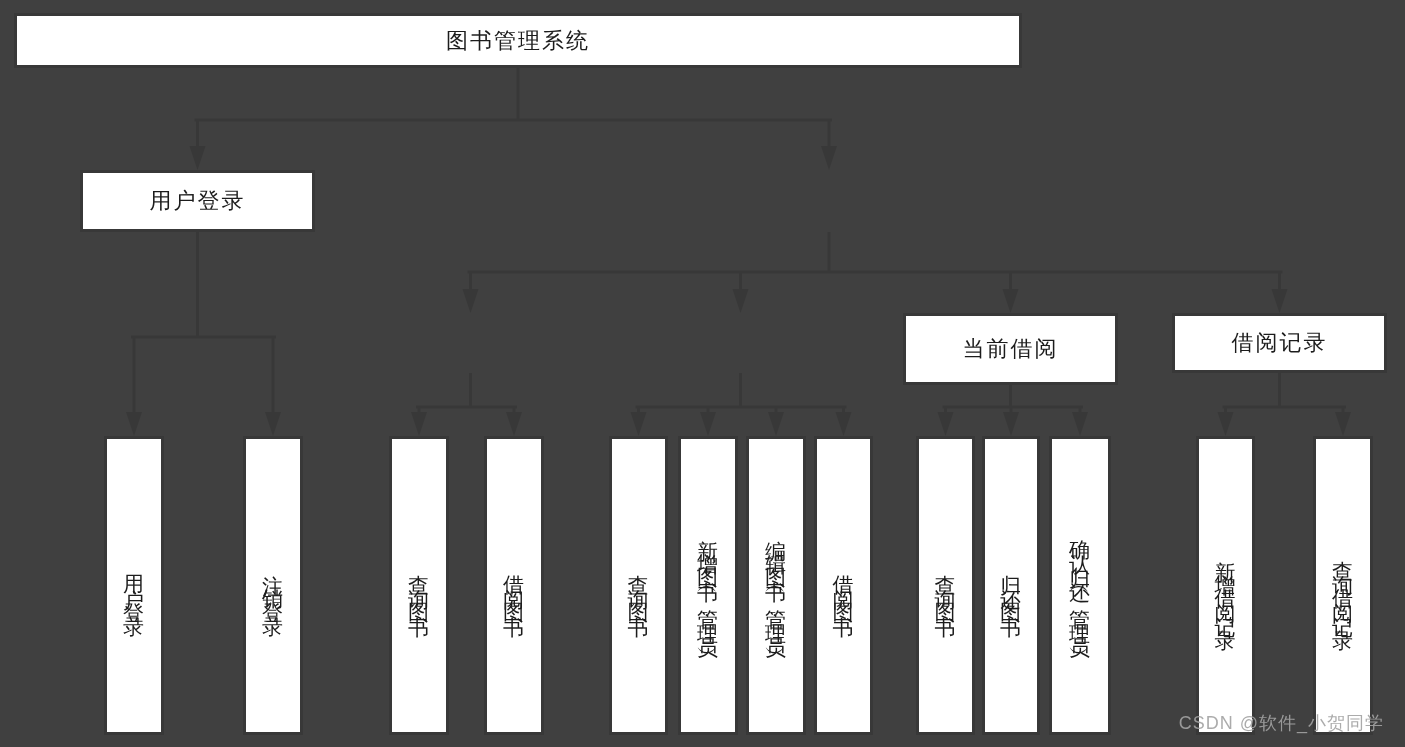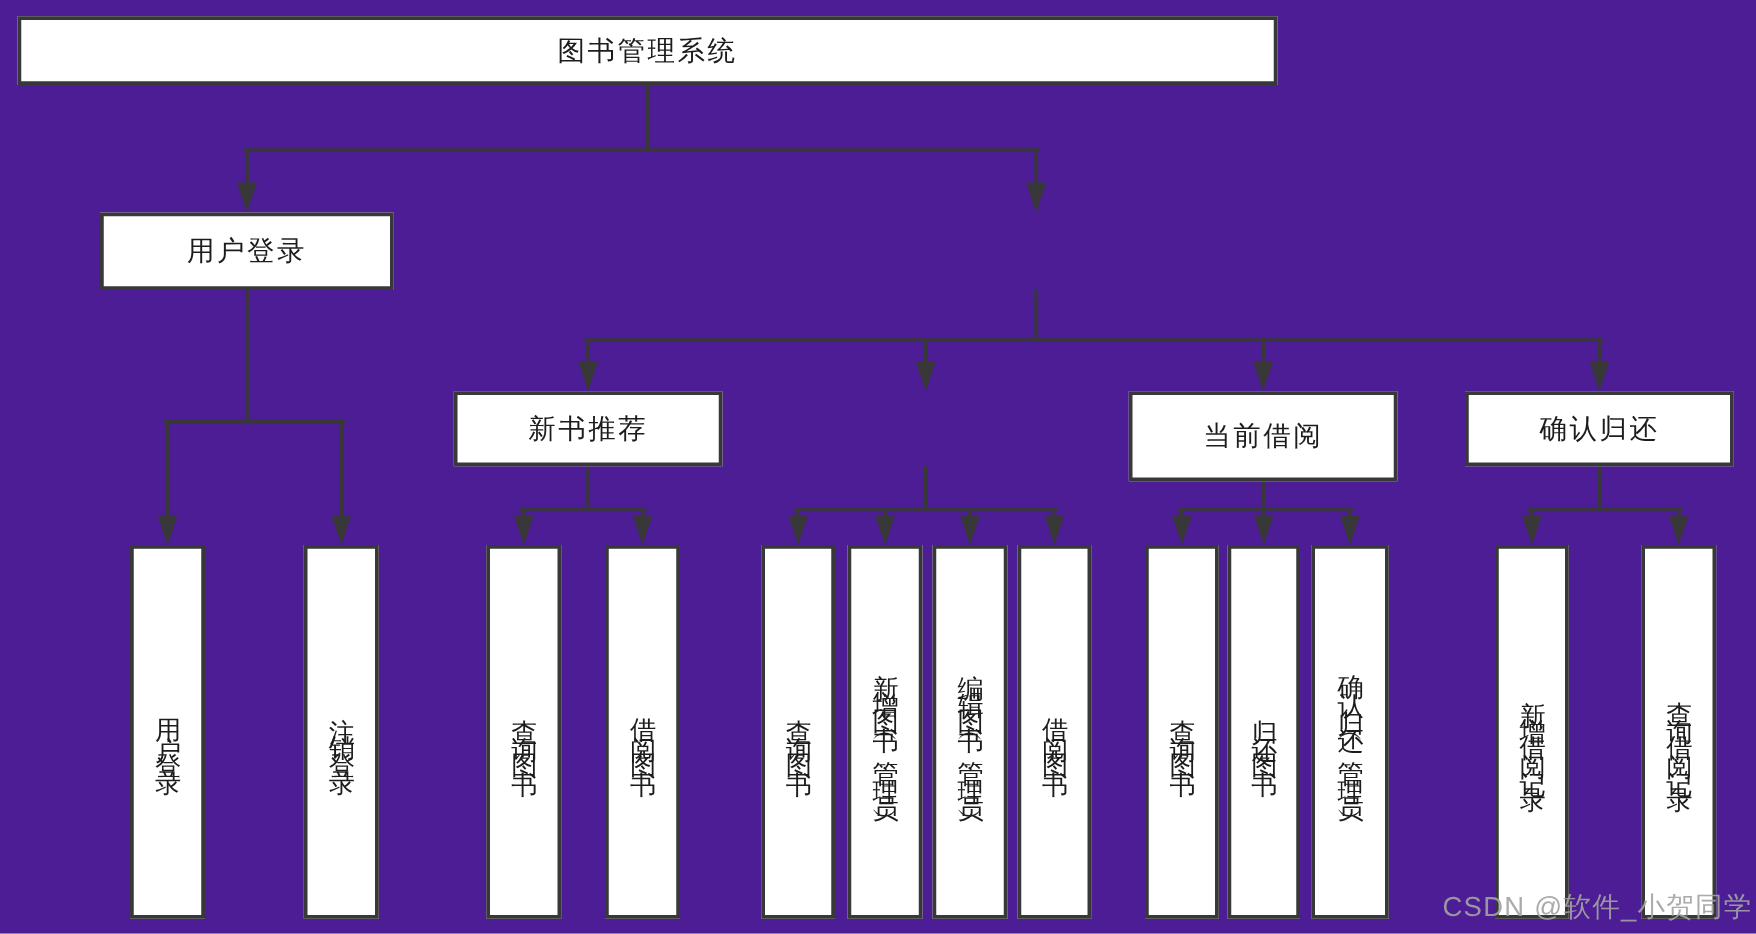"图书管理系统" #canvas { background: #4c1d95 -> #404040 }
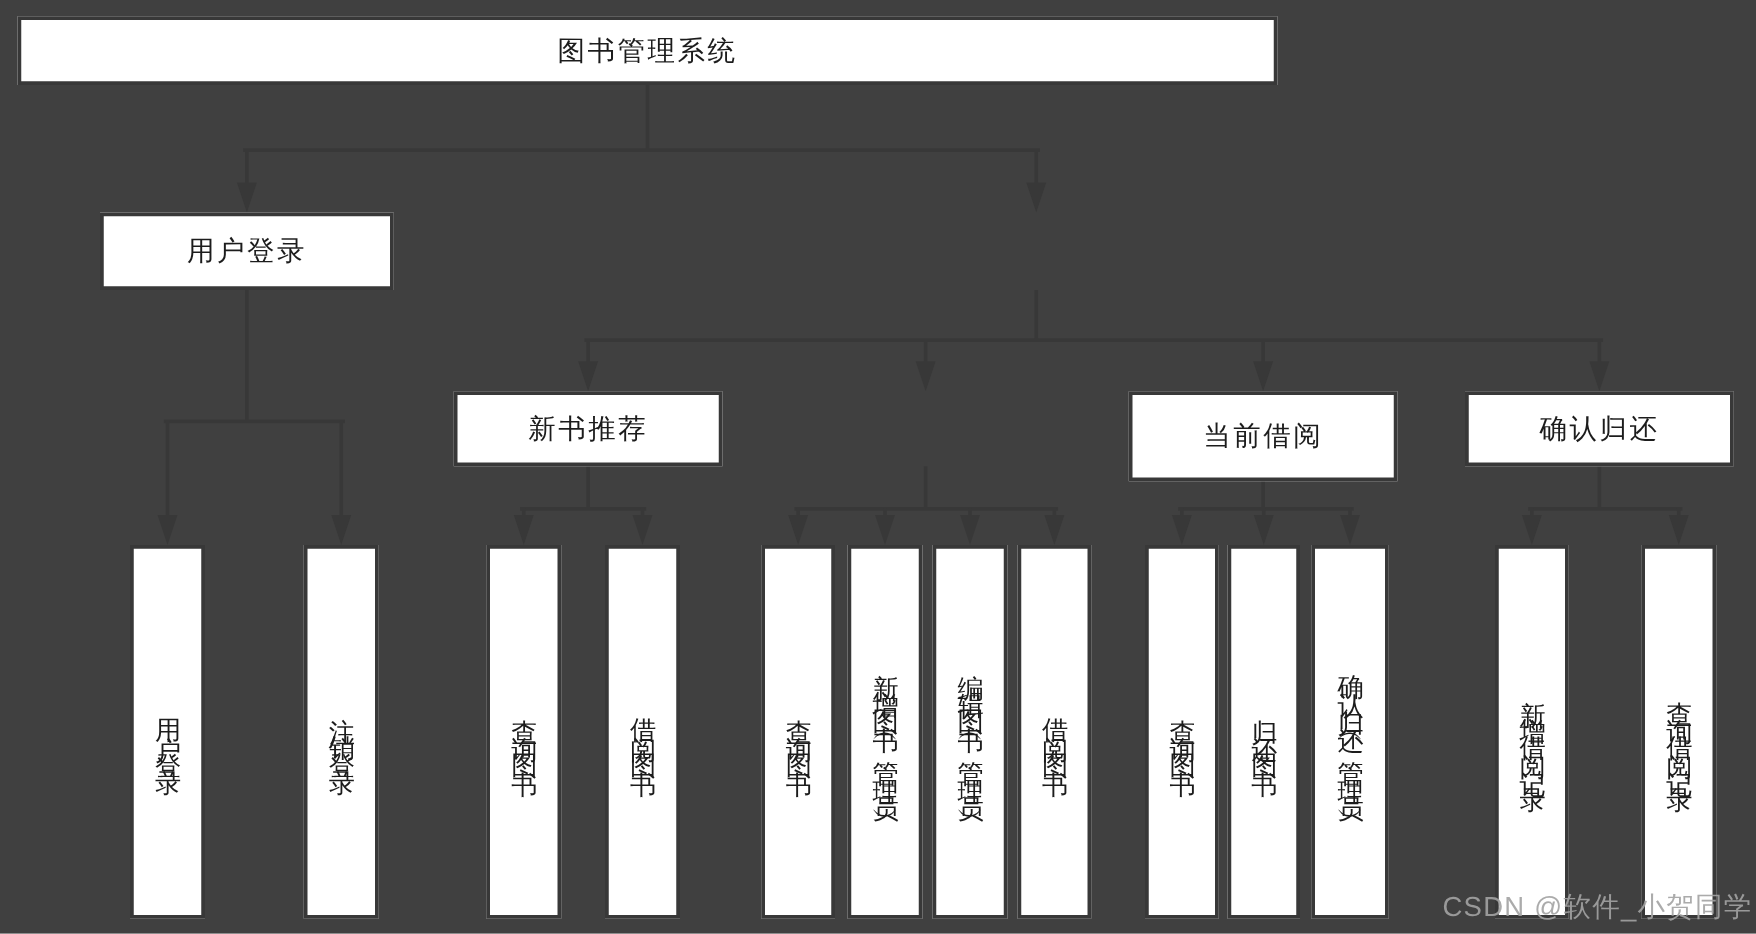"新书推荐" div.node { html: <div> <span>新书推荐</span> </div> -> none }
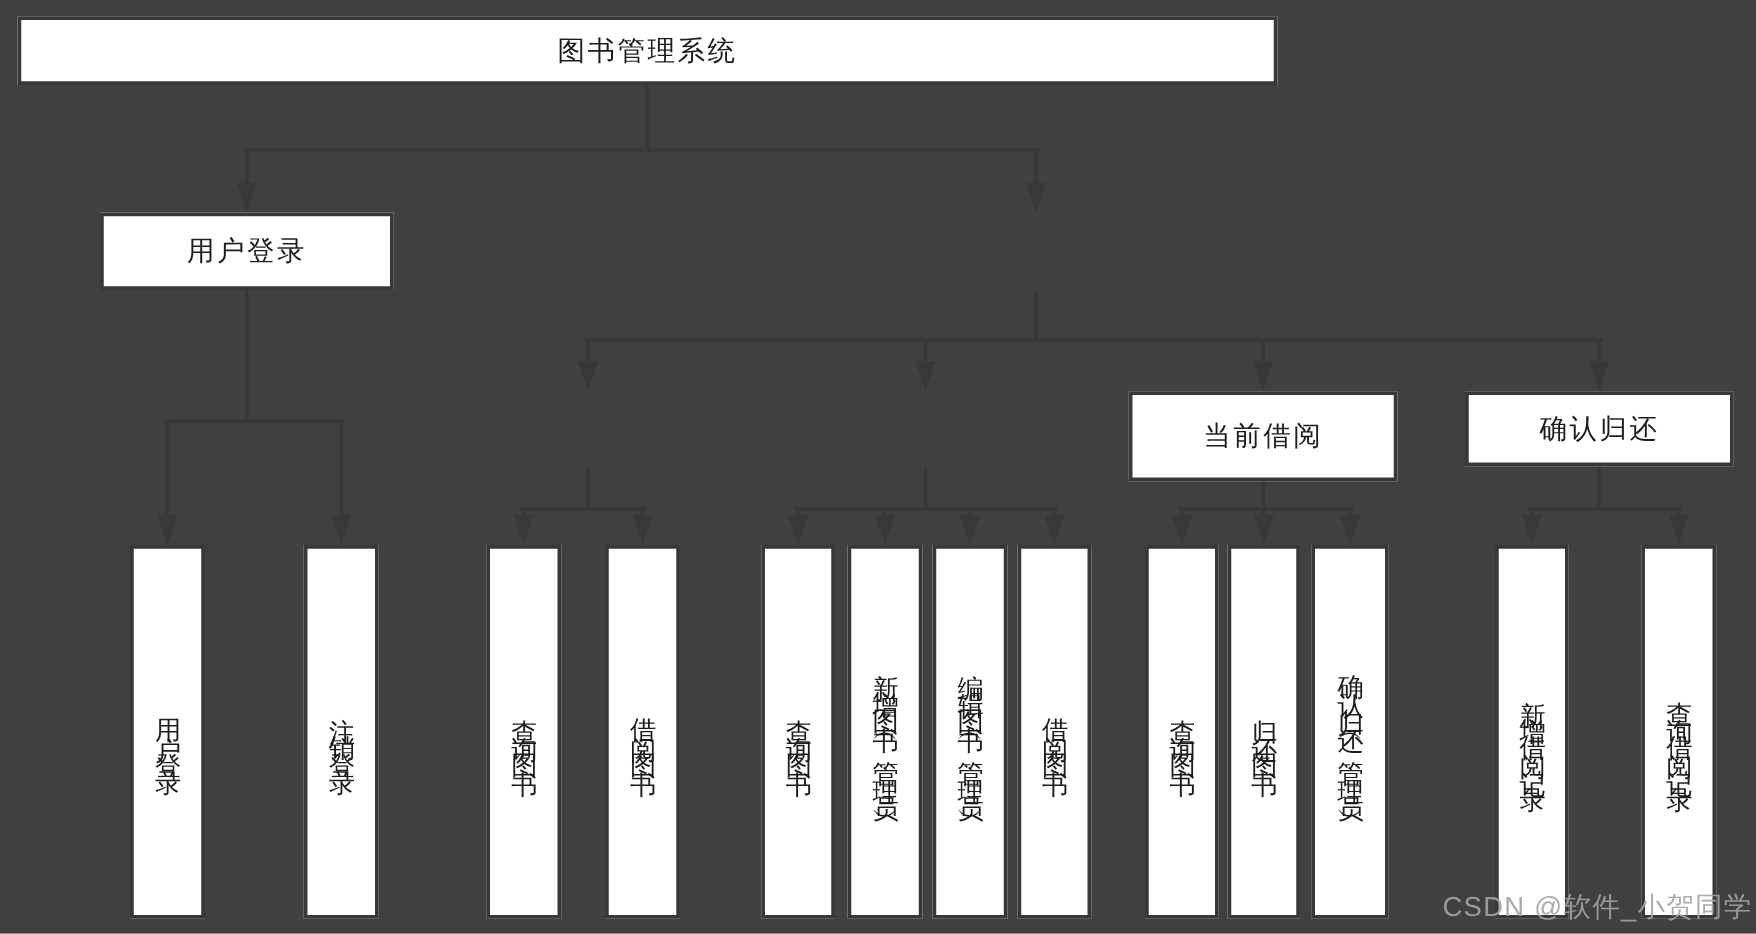"确认归还" span { text: 确认归还 -> 借阅记录 }
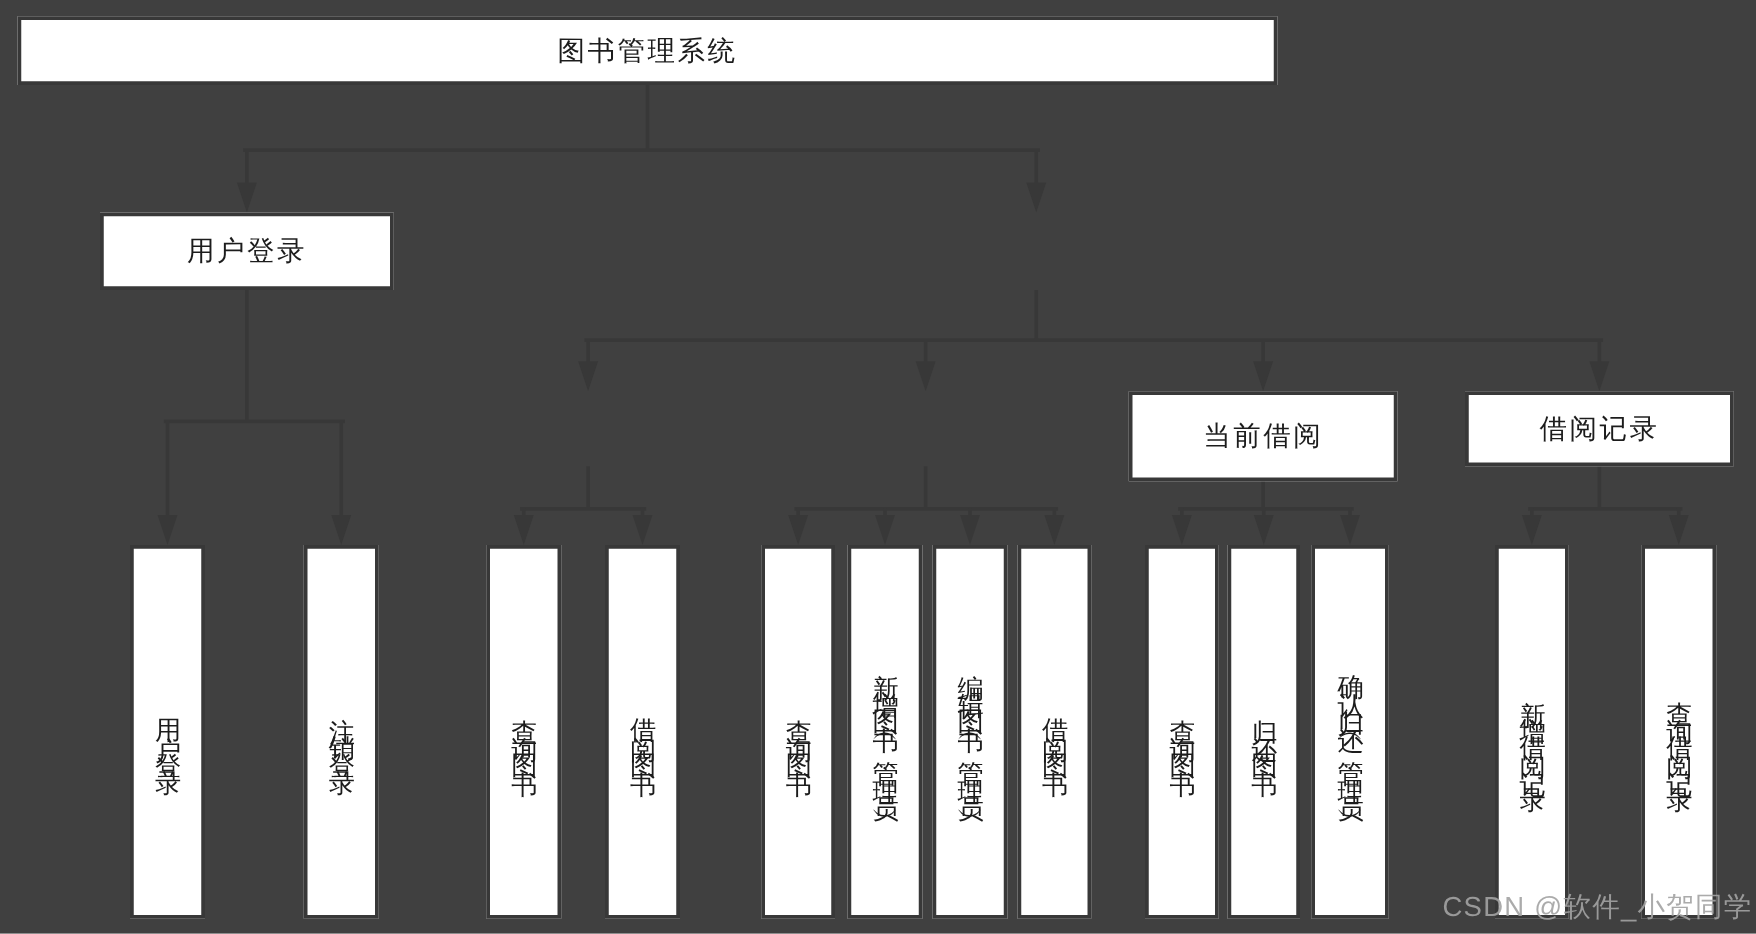"CSDN @软件_小贺同学" #watermark { font-size: 22px -> 18px; right: 3px -> 21px }
